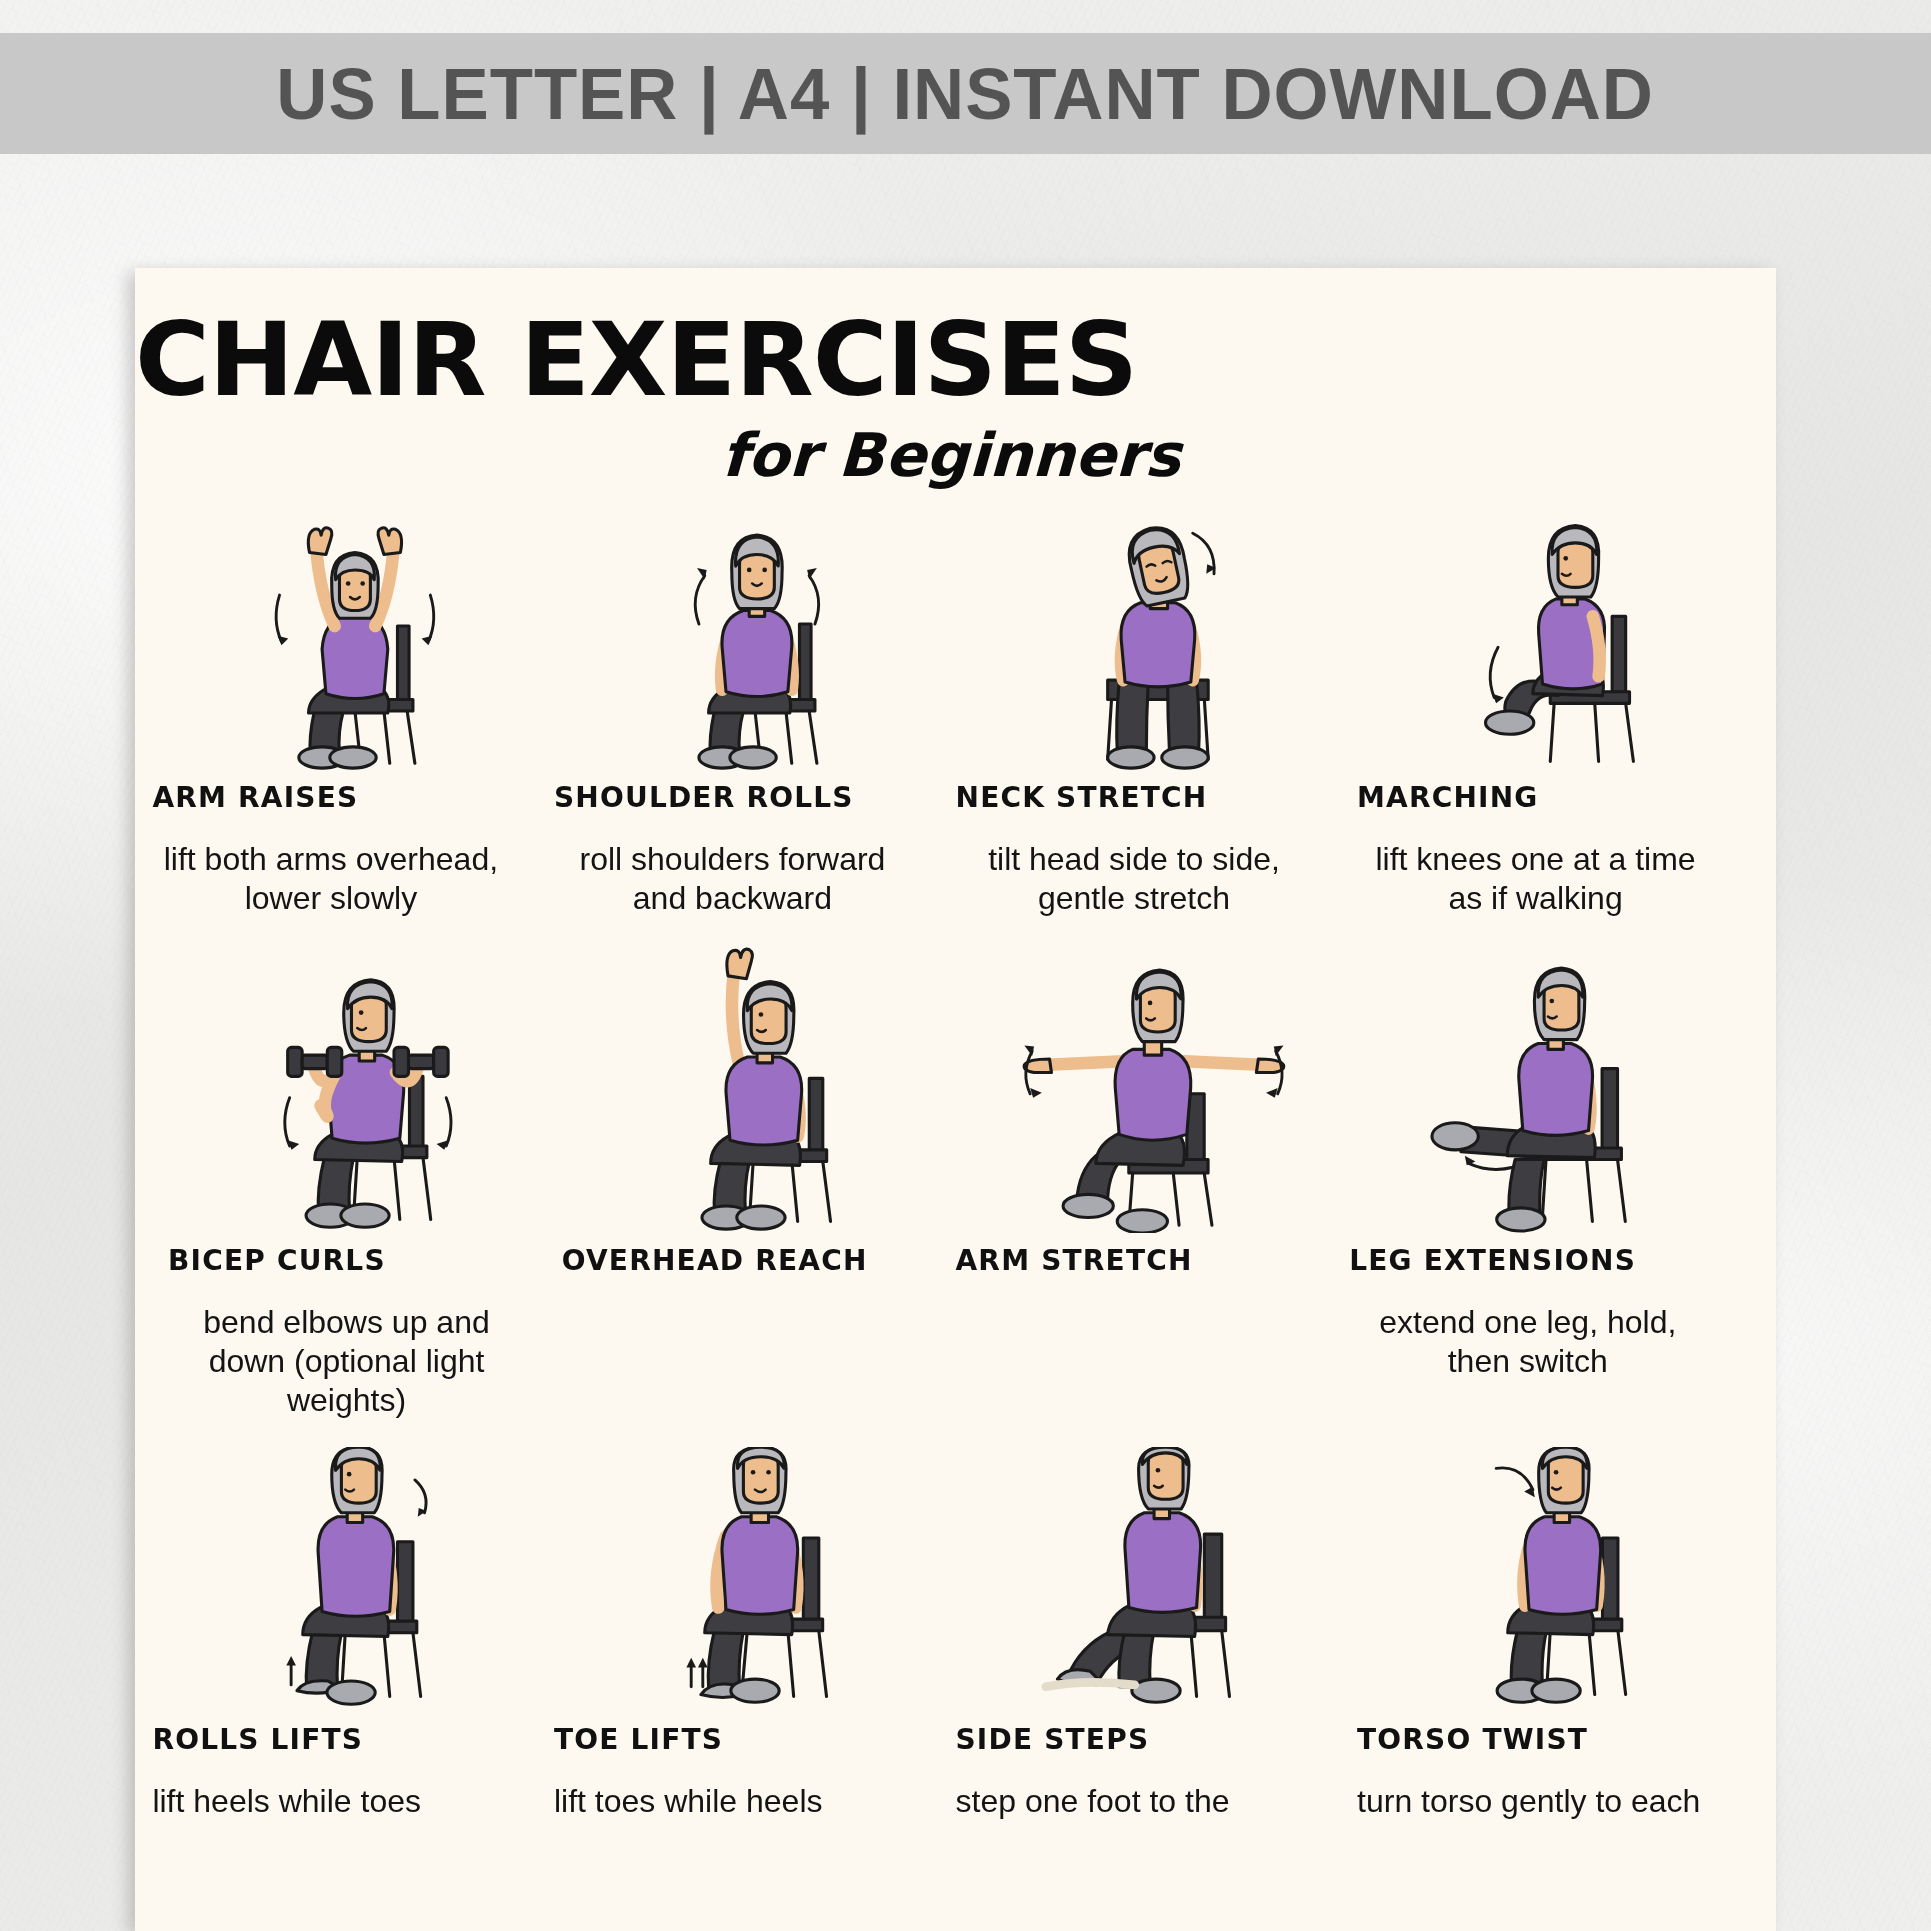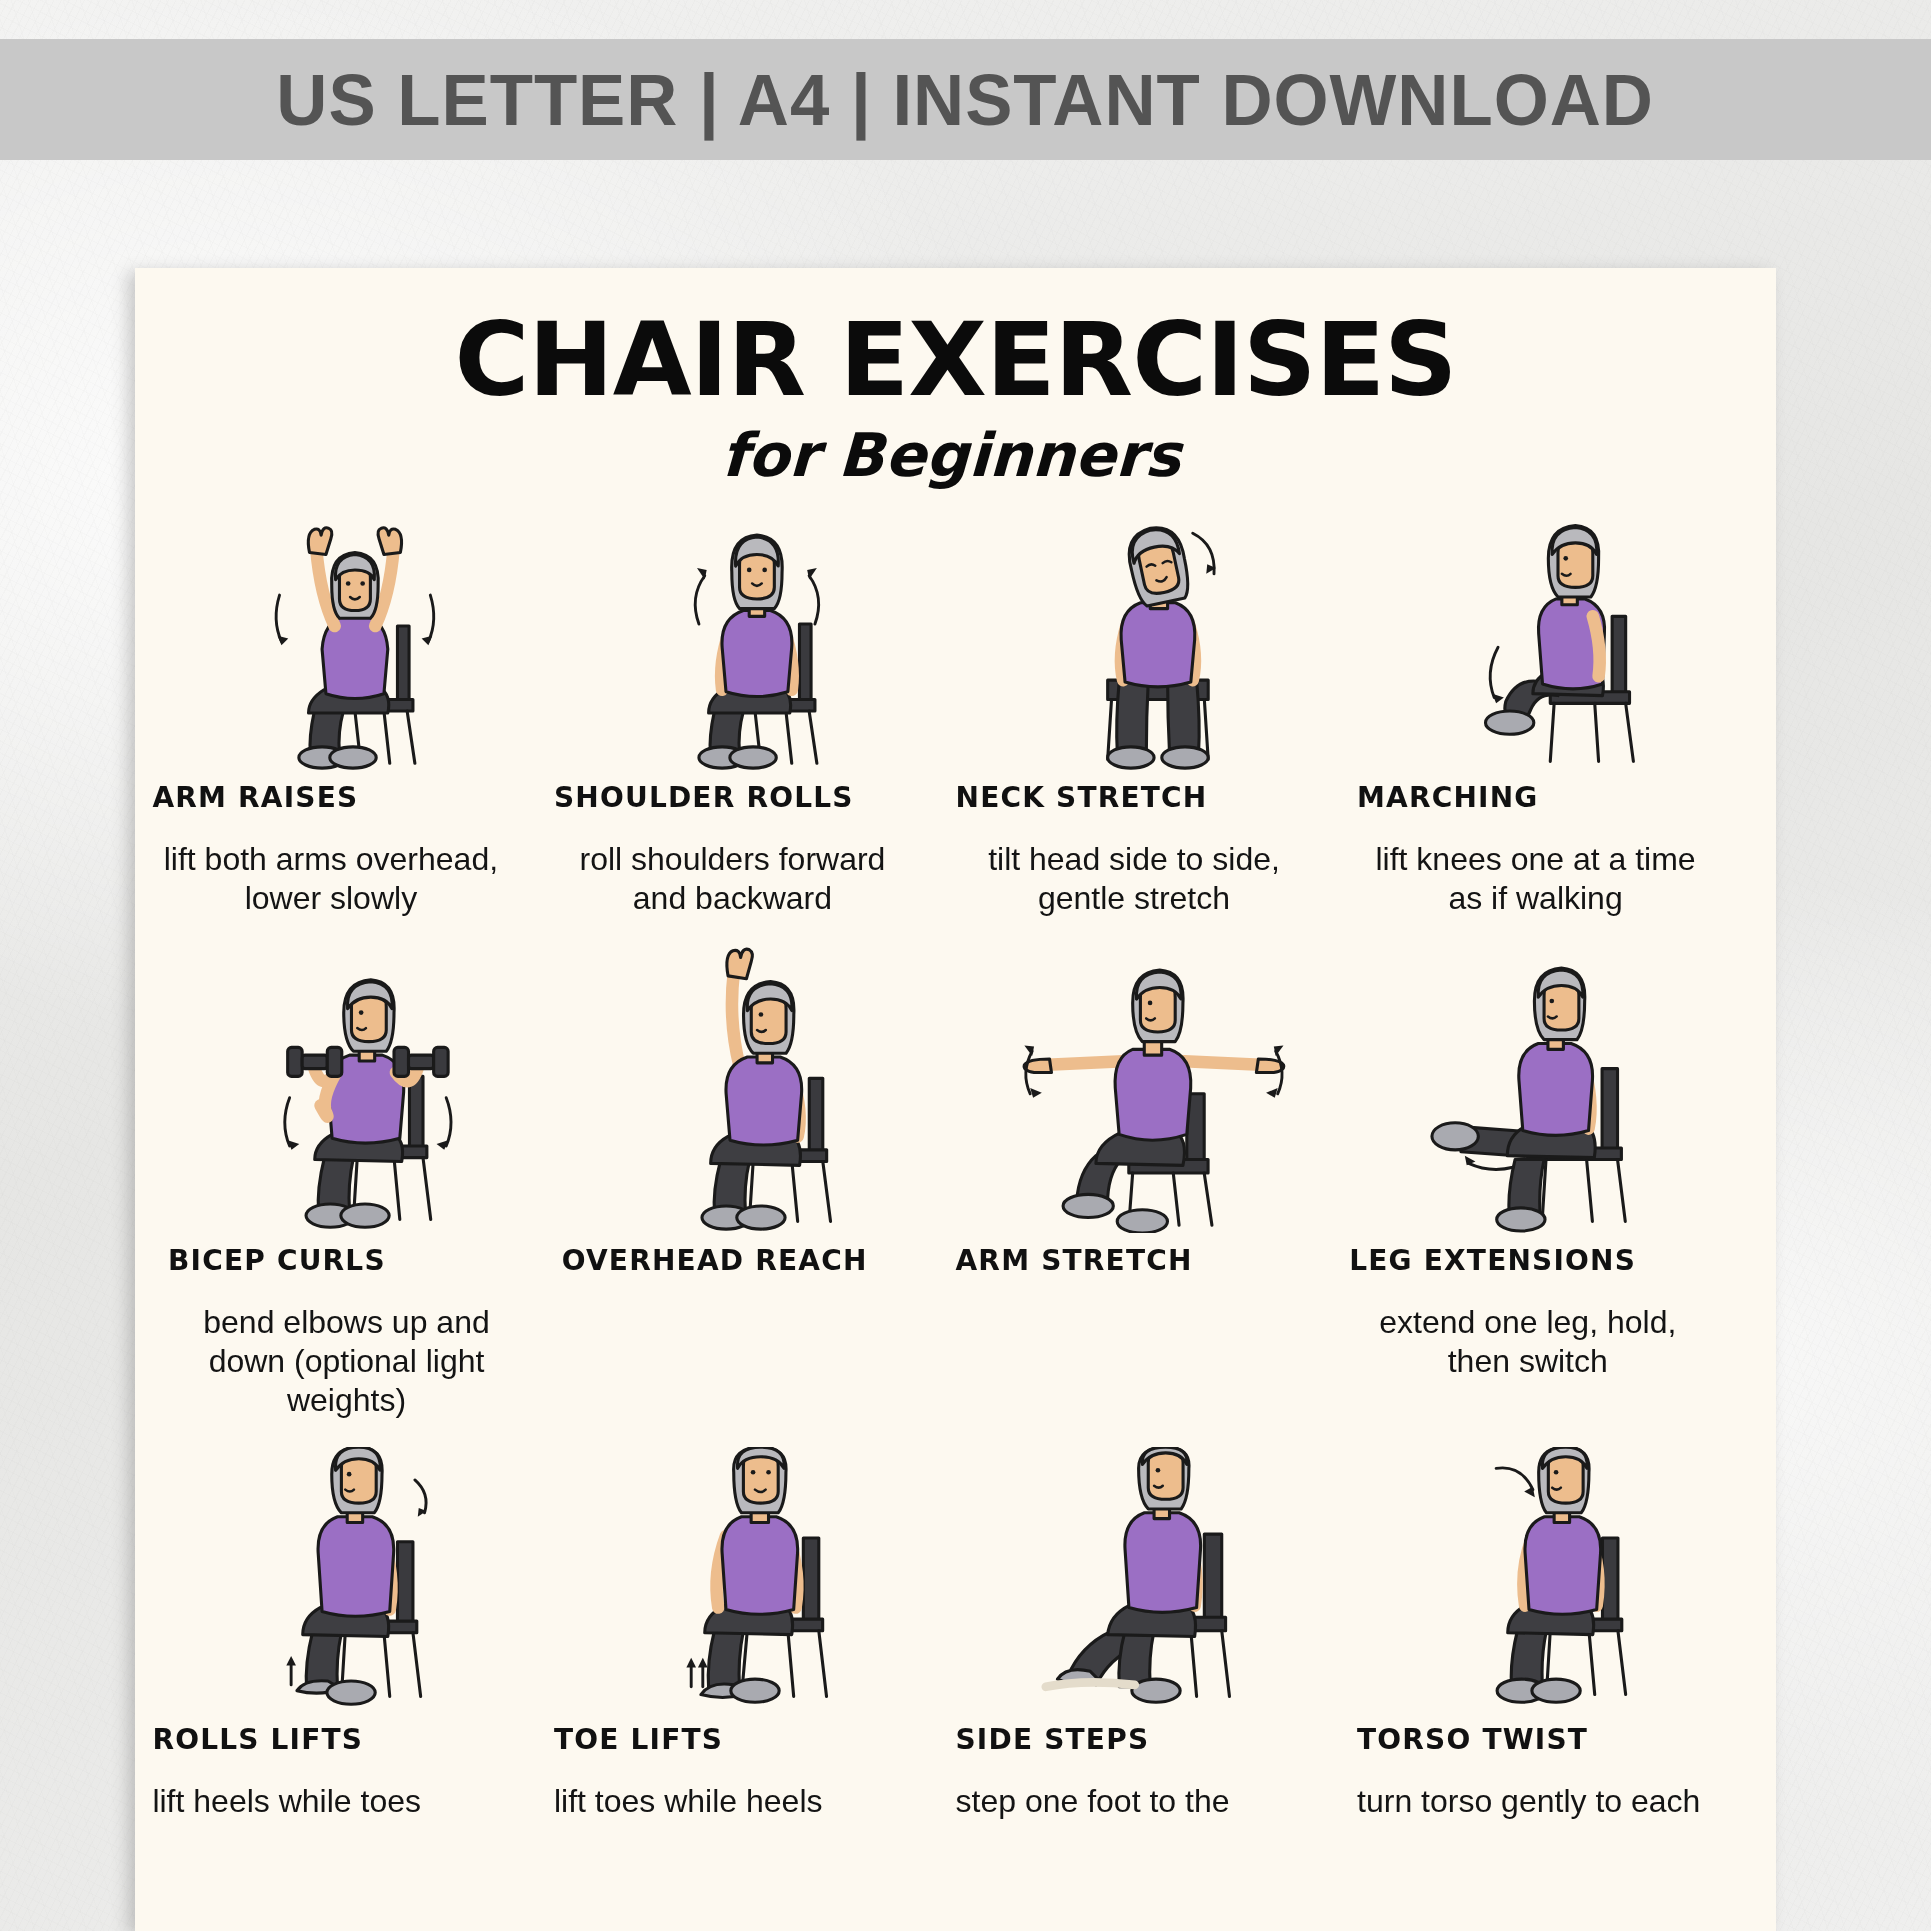"US LETTER | A4 |" #banner { top: 39px -> 33px }
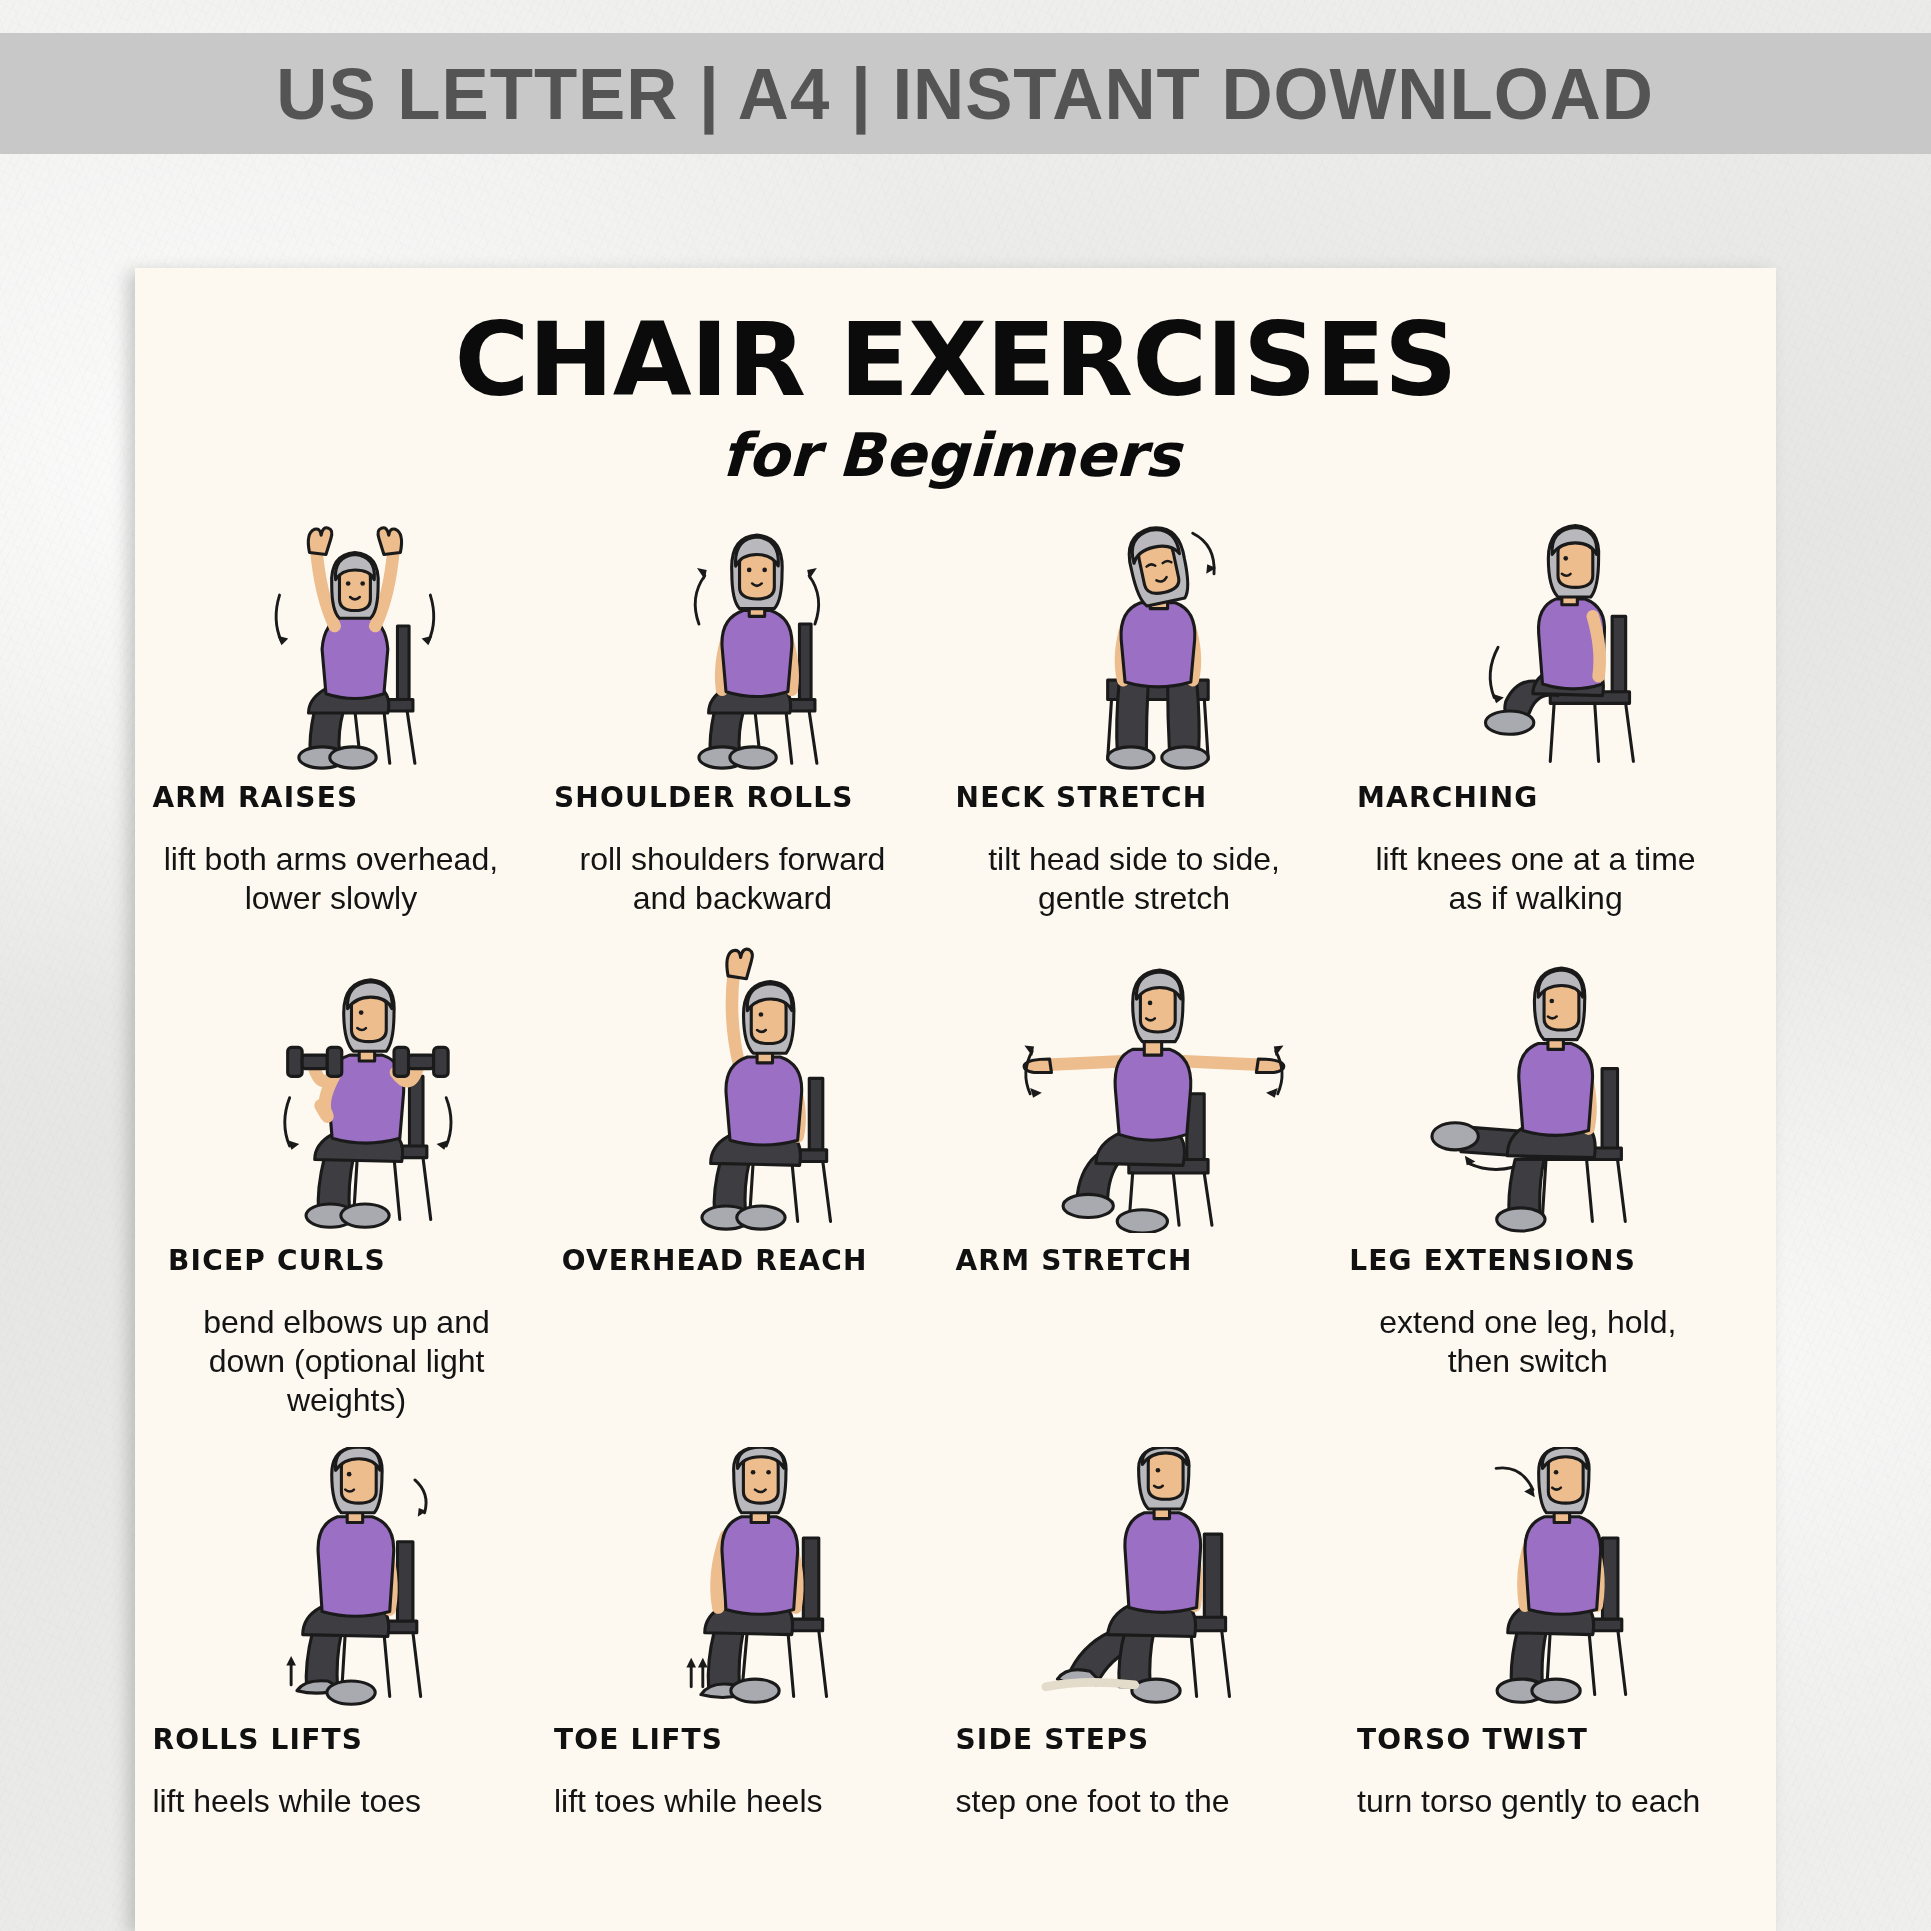"CHAIR EXERCISES" #title { text-align: center -> left }
